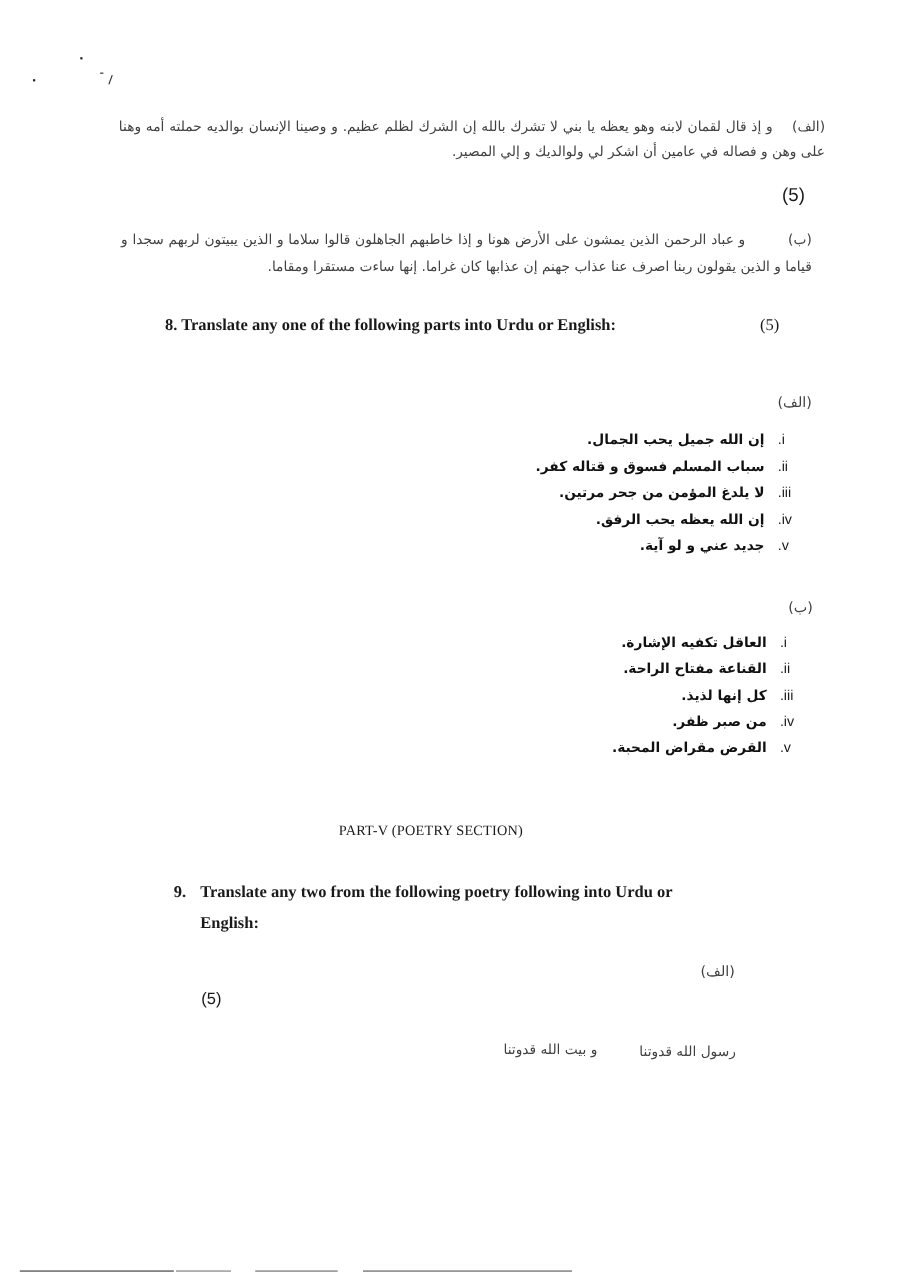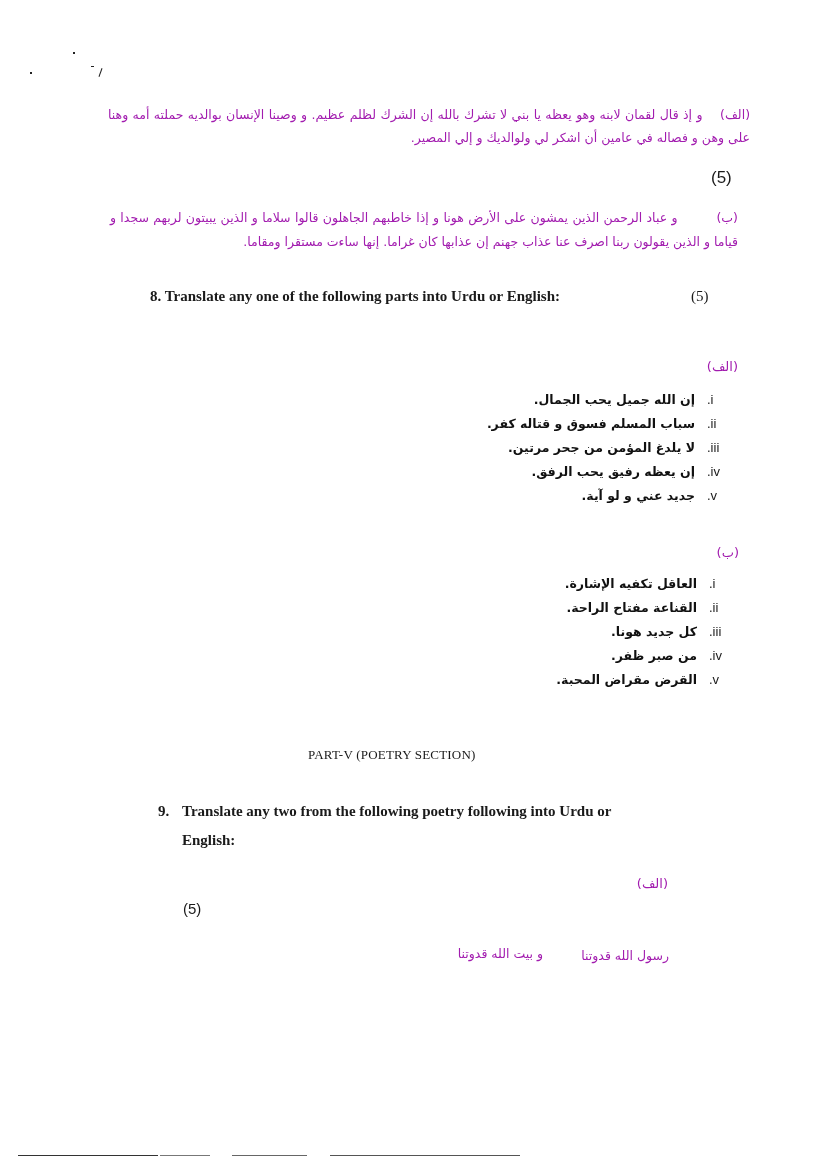"(الف) و إذ قال لقمان" .ar { color: #a21caf -> #404040 }
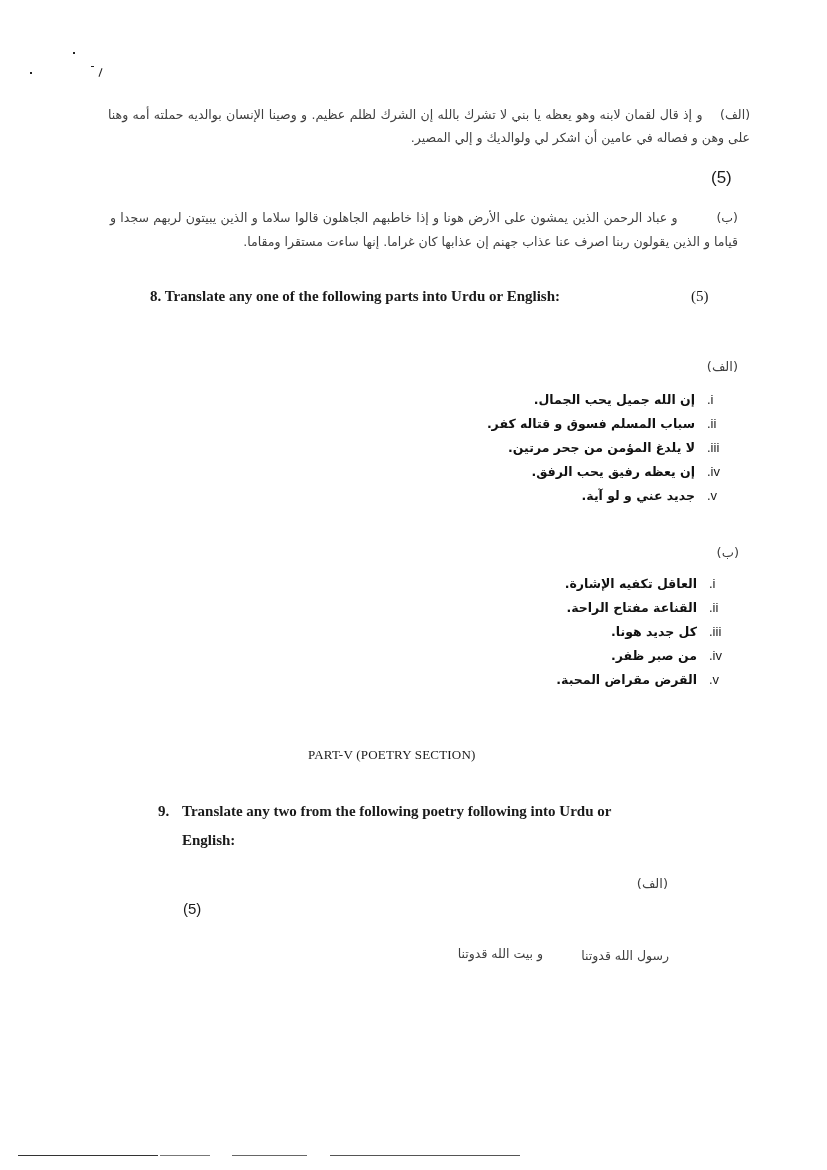"إن يعظه رفيق يحب الرفق." span.item-text { text: يعظه رفيق -> الله يعظه }
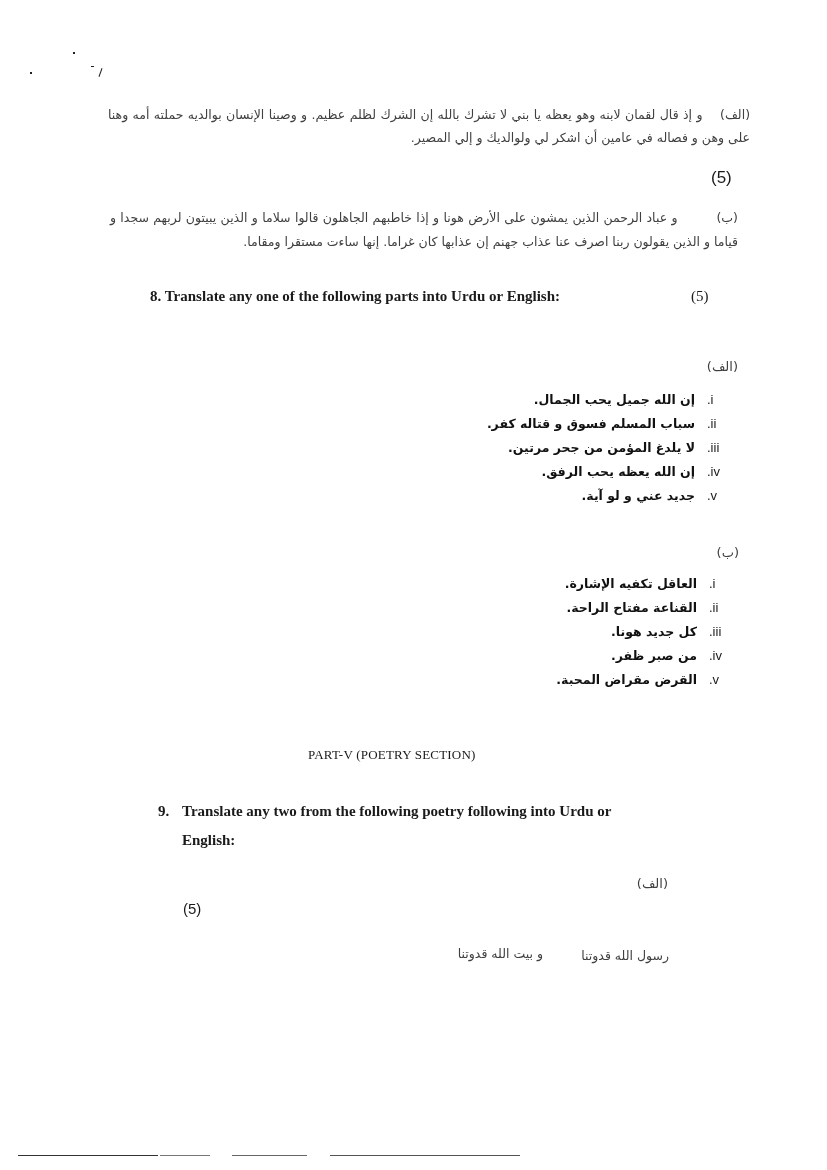"كل جديد هونا." span.item-text { text: جديد هونا -> إنها لذيذ }
